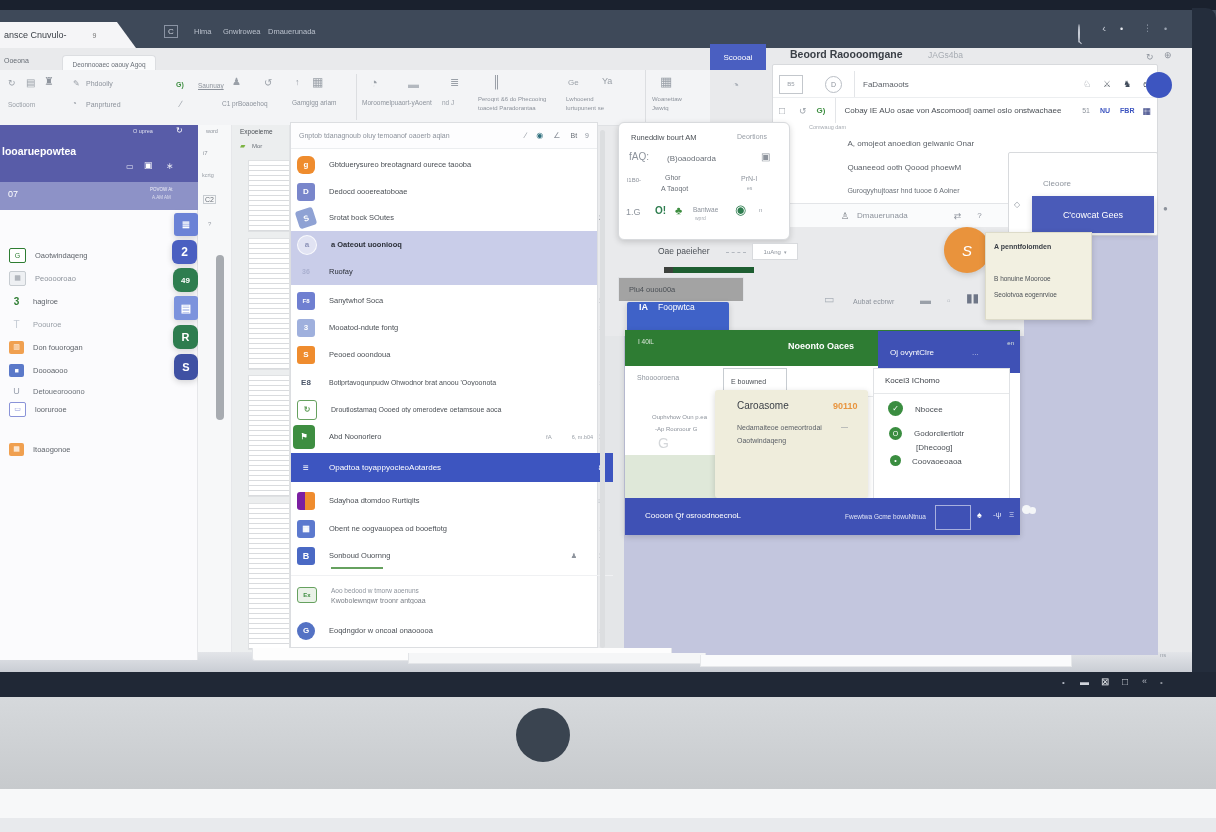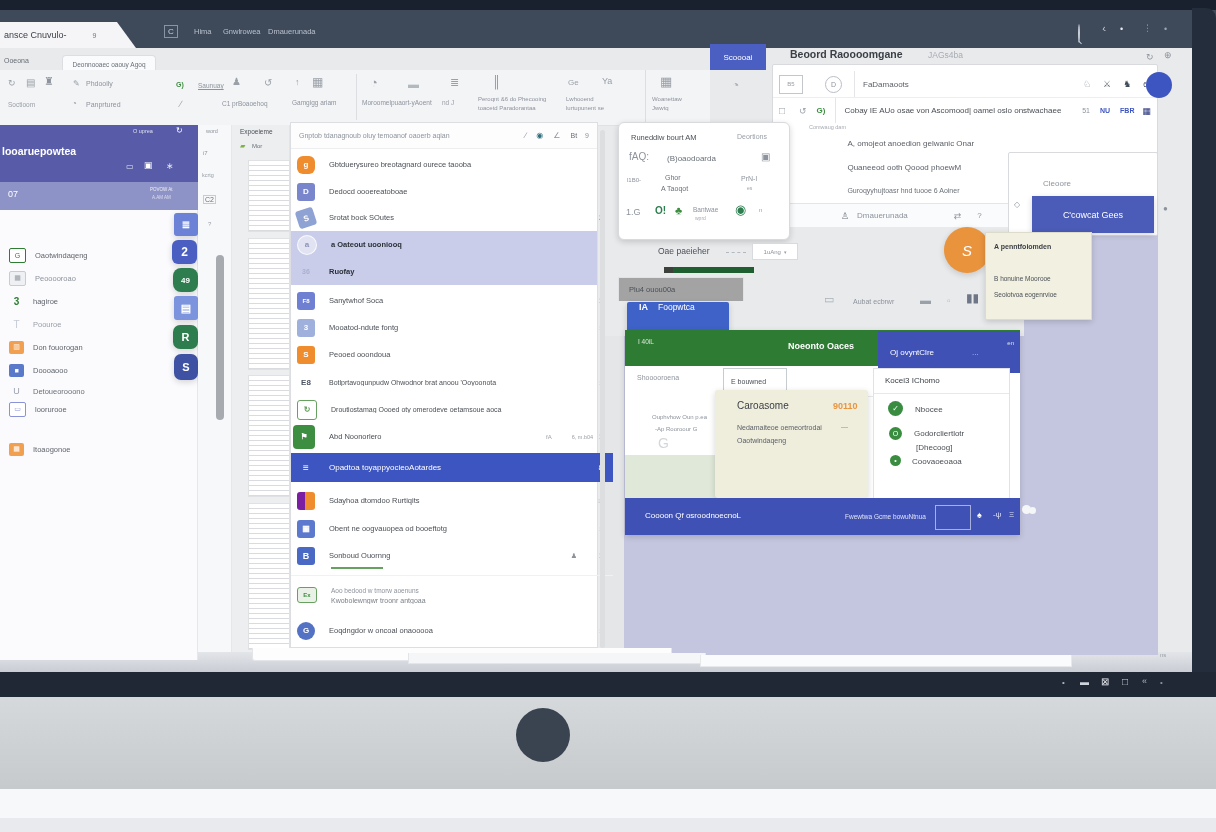"Ruofay" span.li-label { font-weight: bold -> normal }
